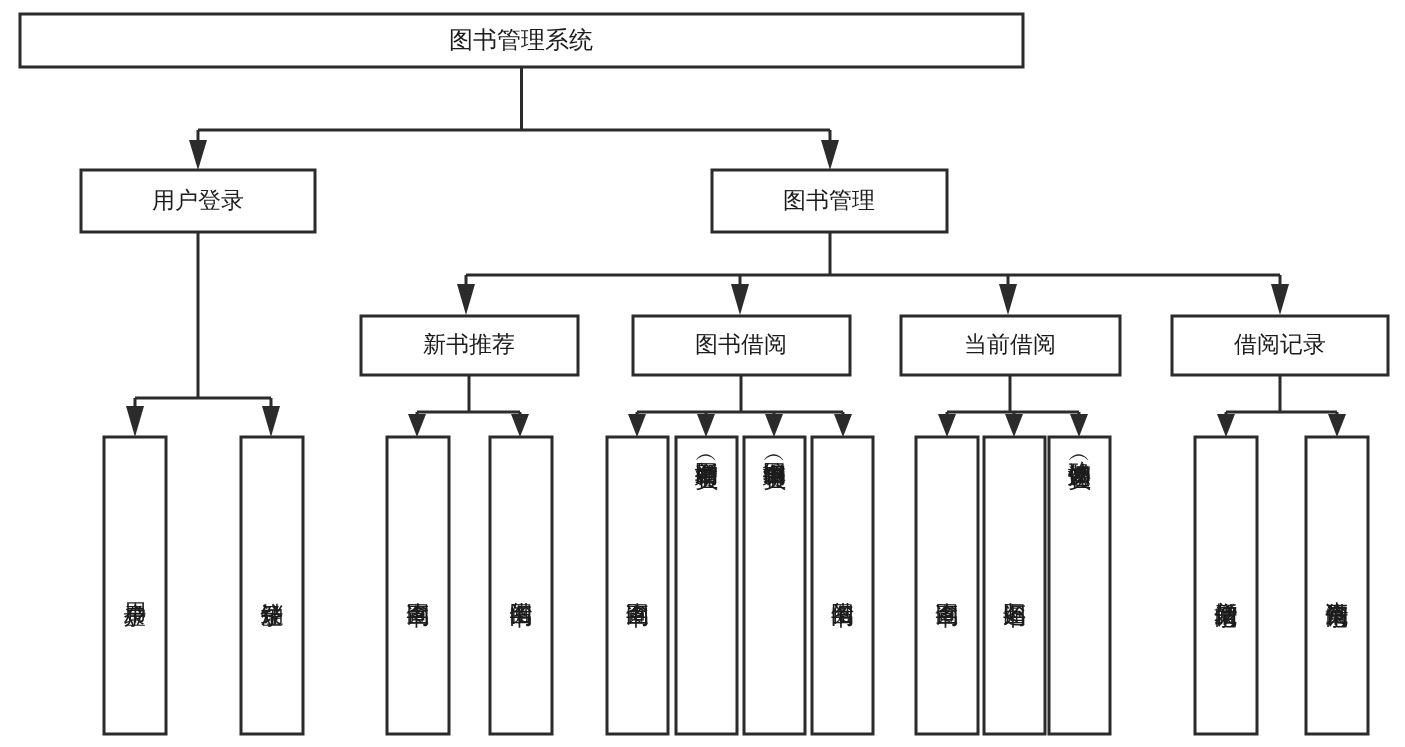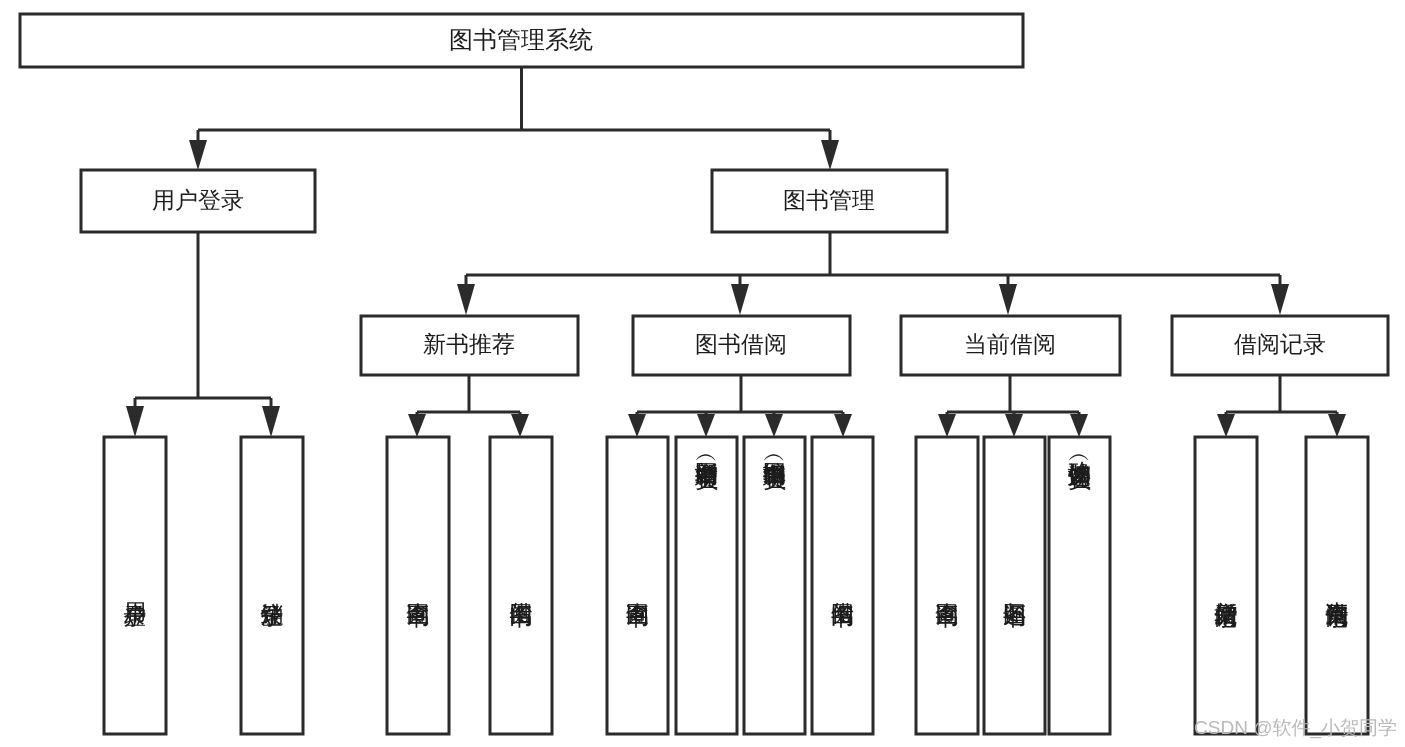"CSDN @软件_小贺同学" div.watermark { html: <div>CSDN @软件_小贺同学</div> -> none }
